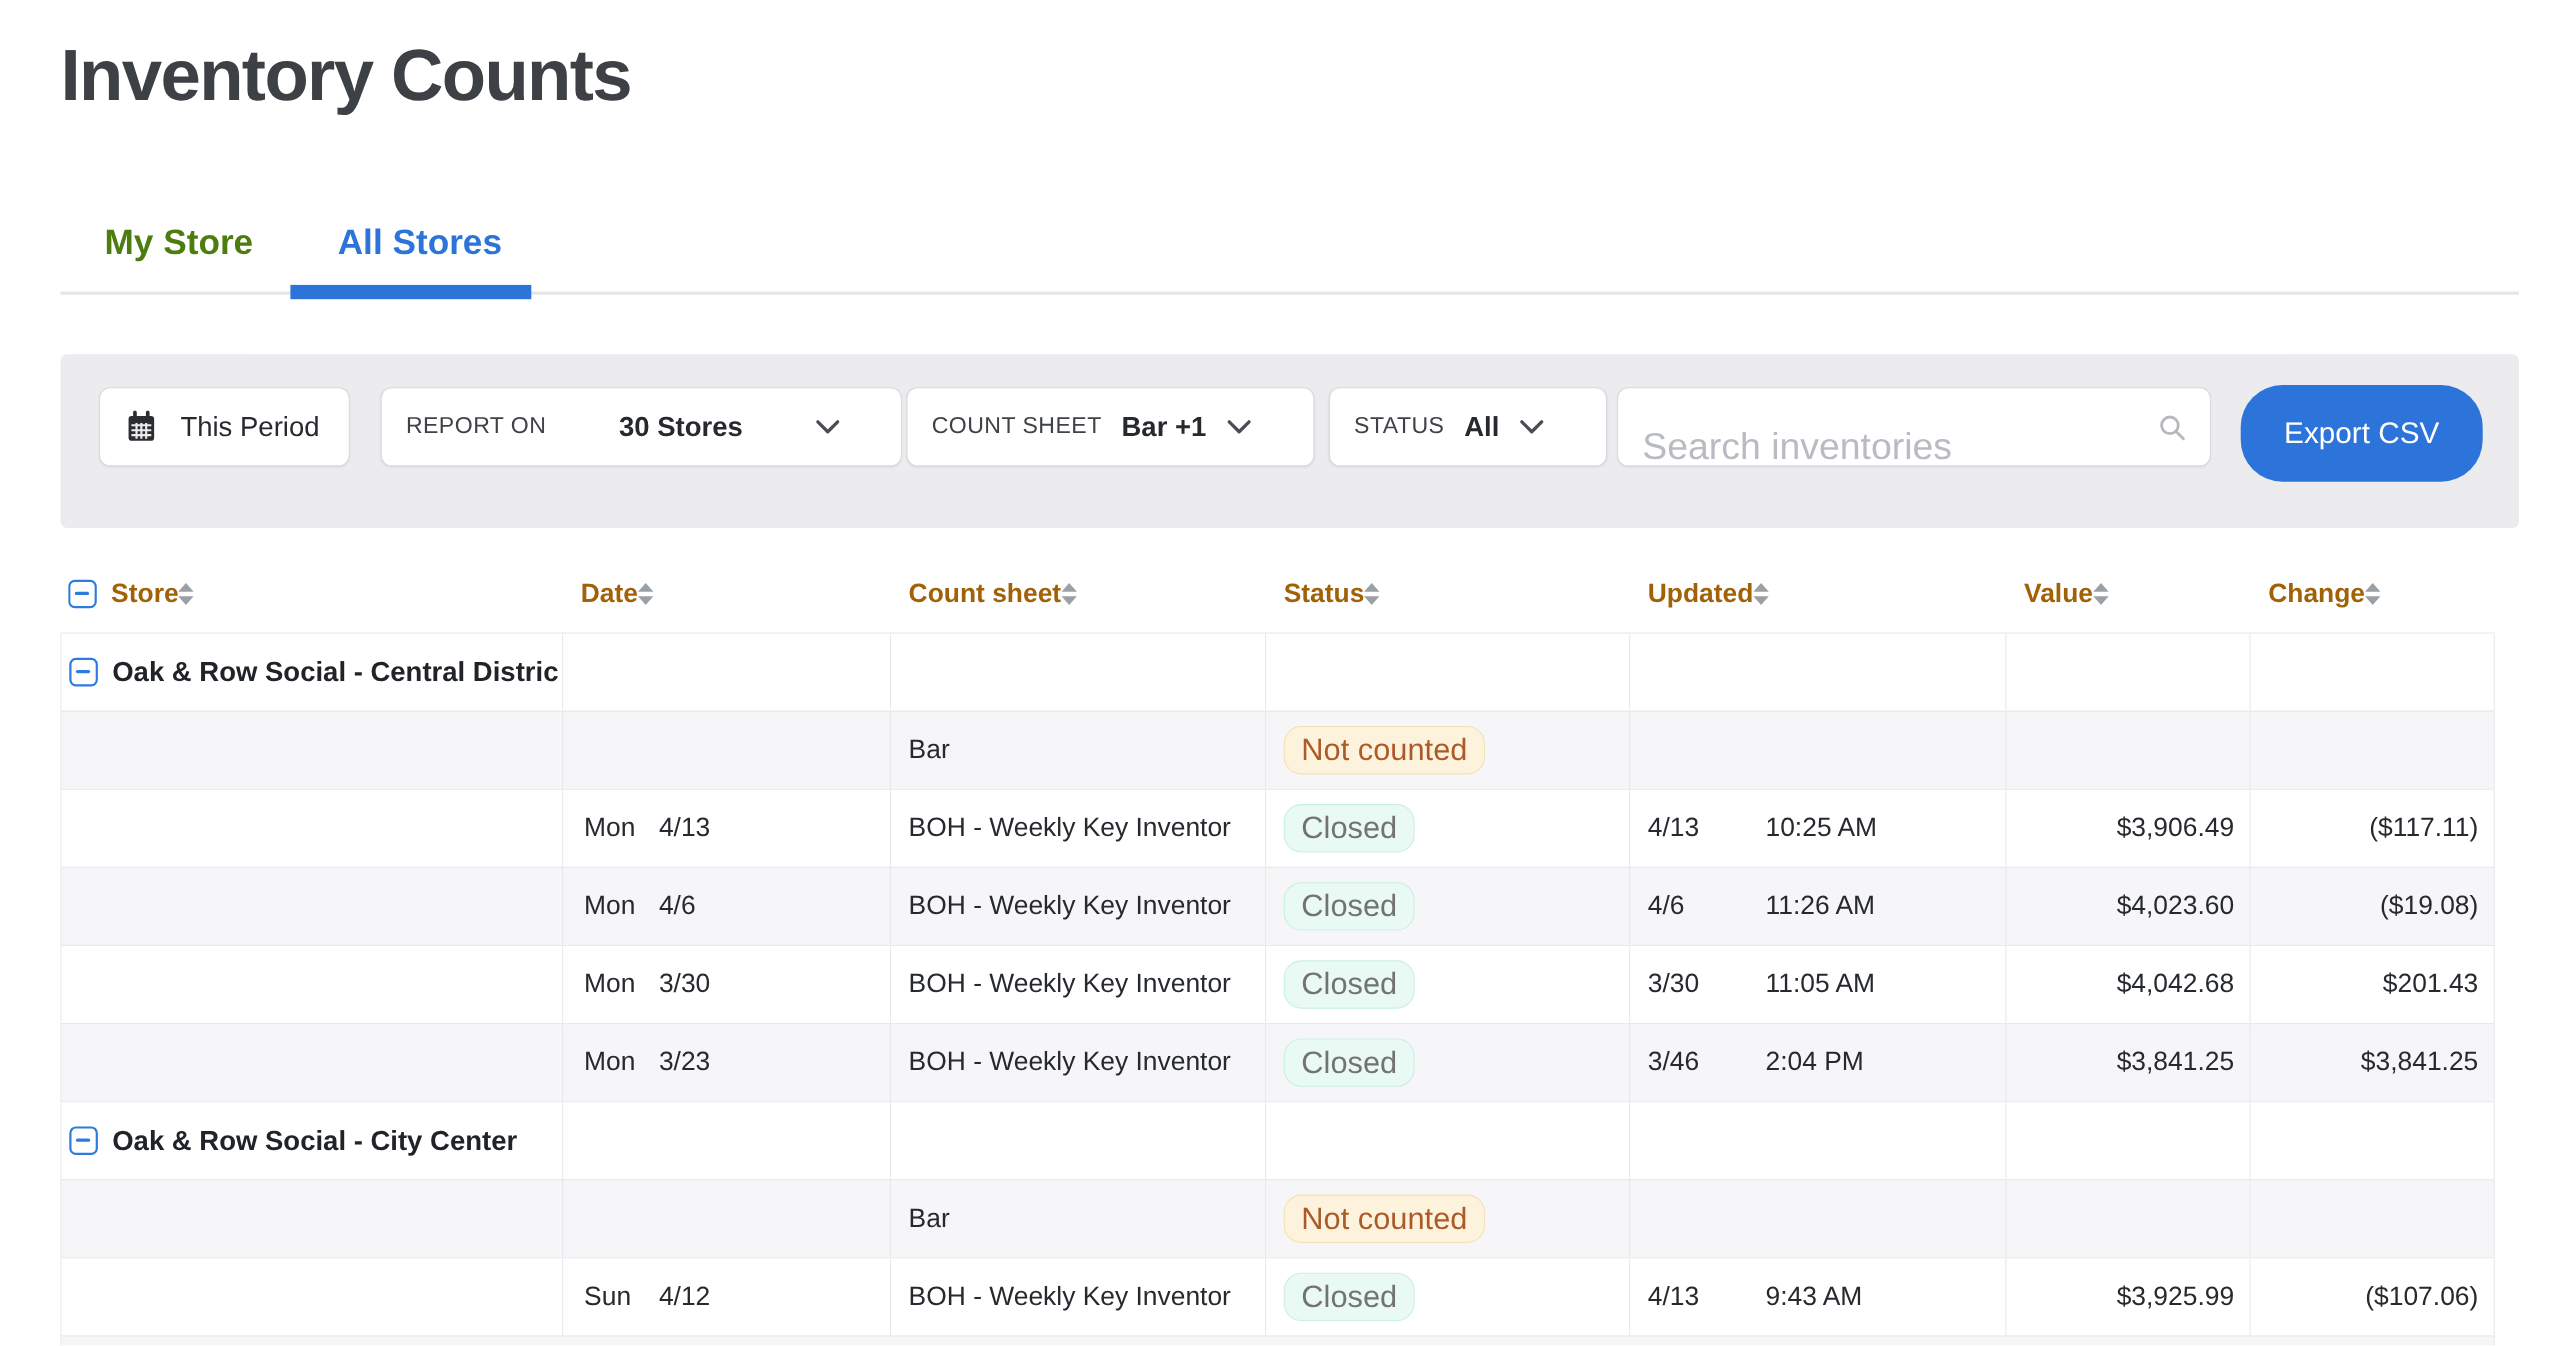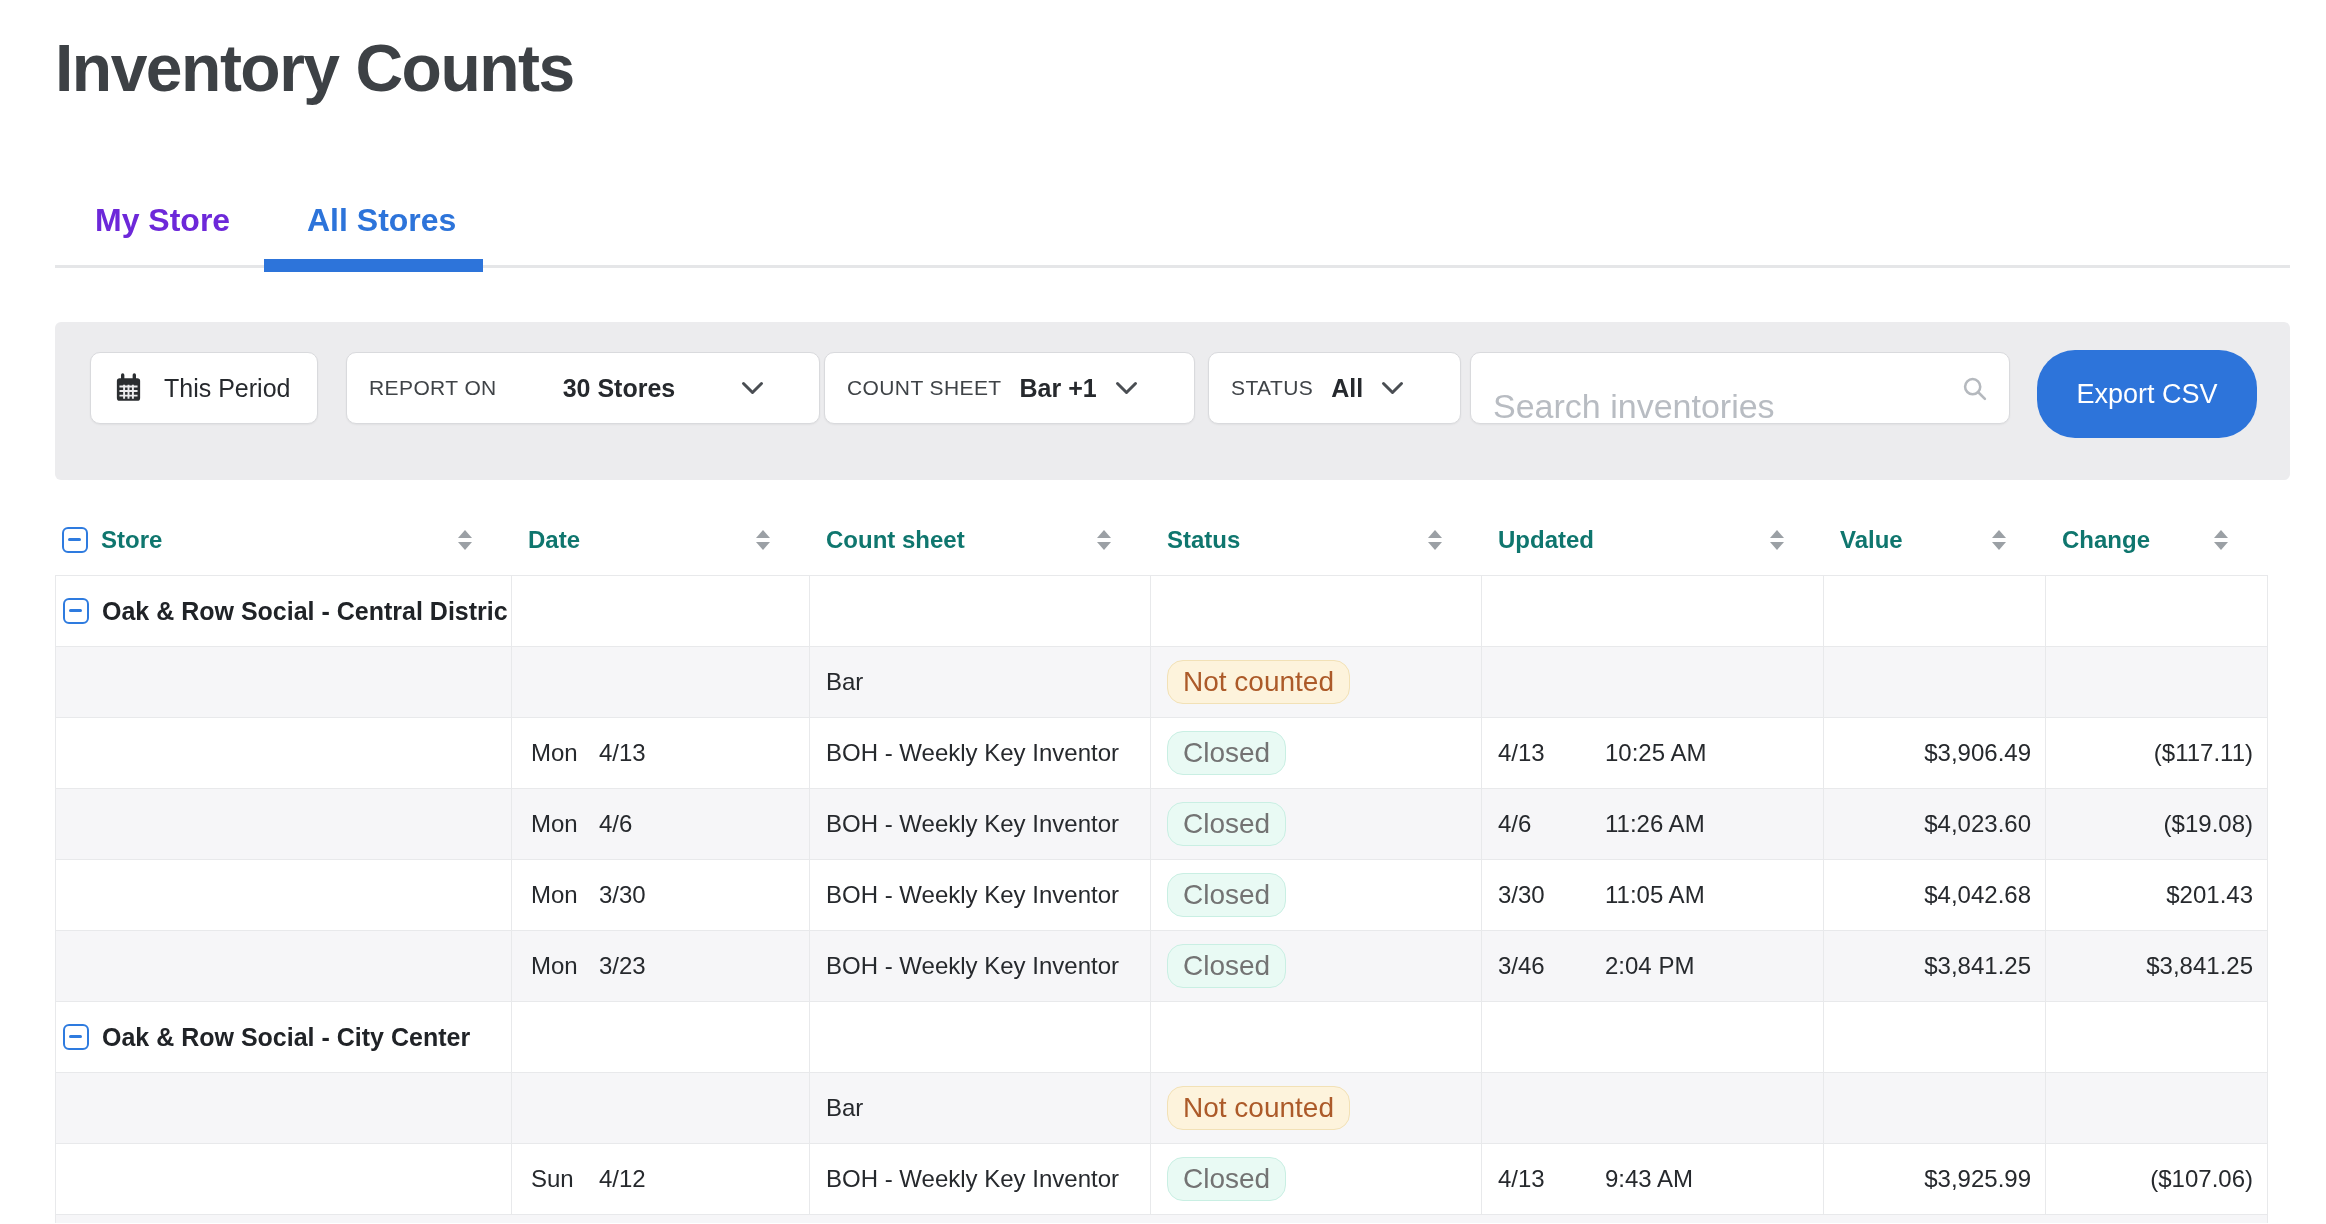"My Store" .tab.t1 { color: #6d28d9 -> #4d7c0f }
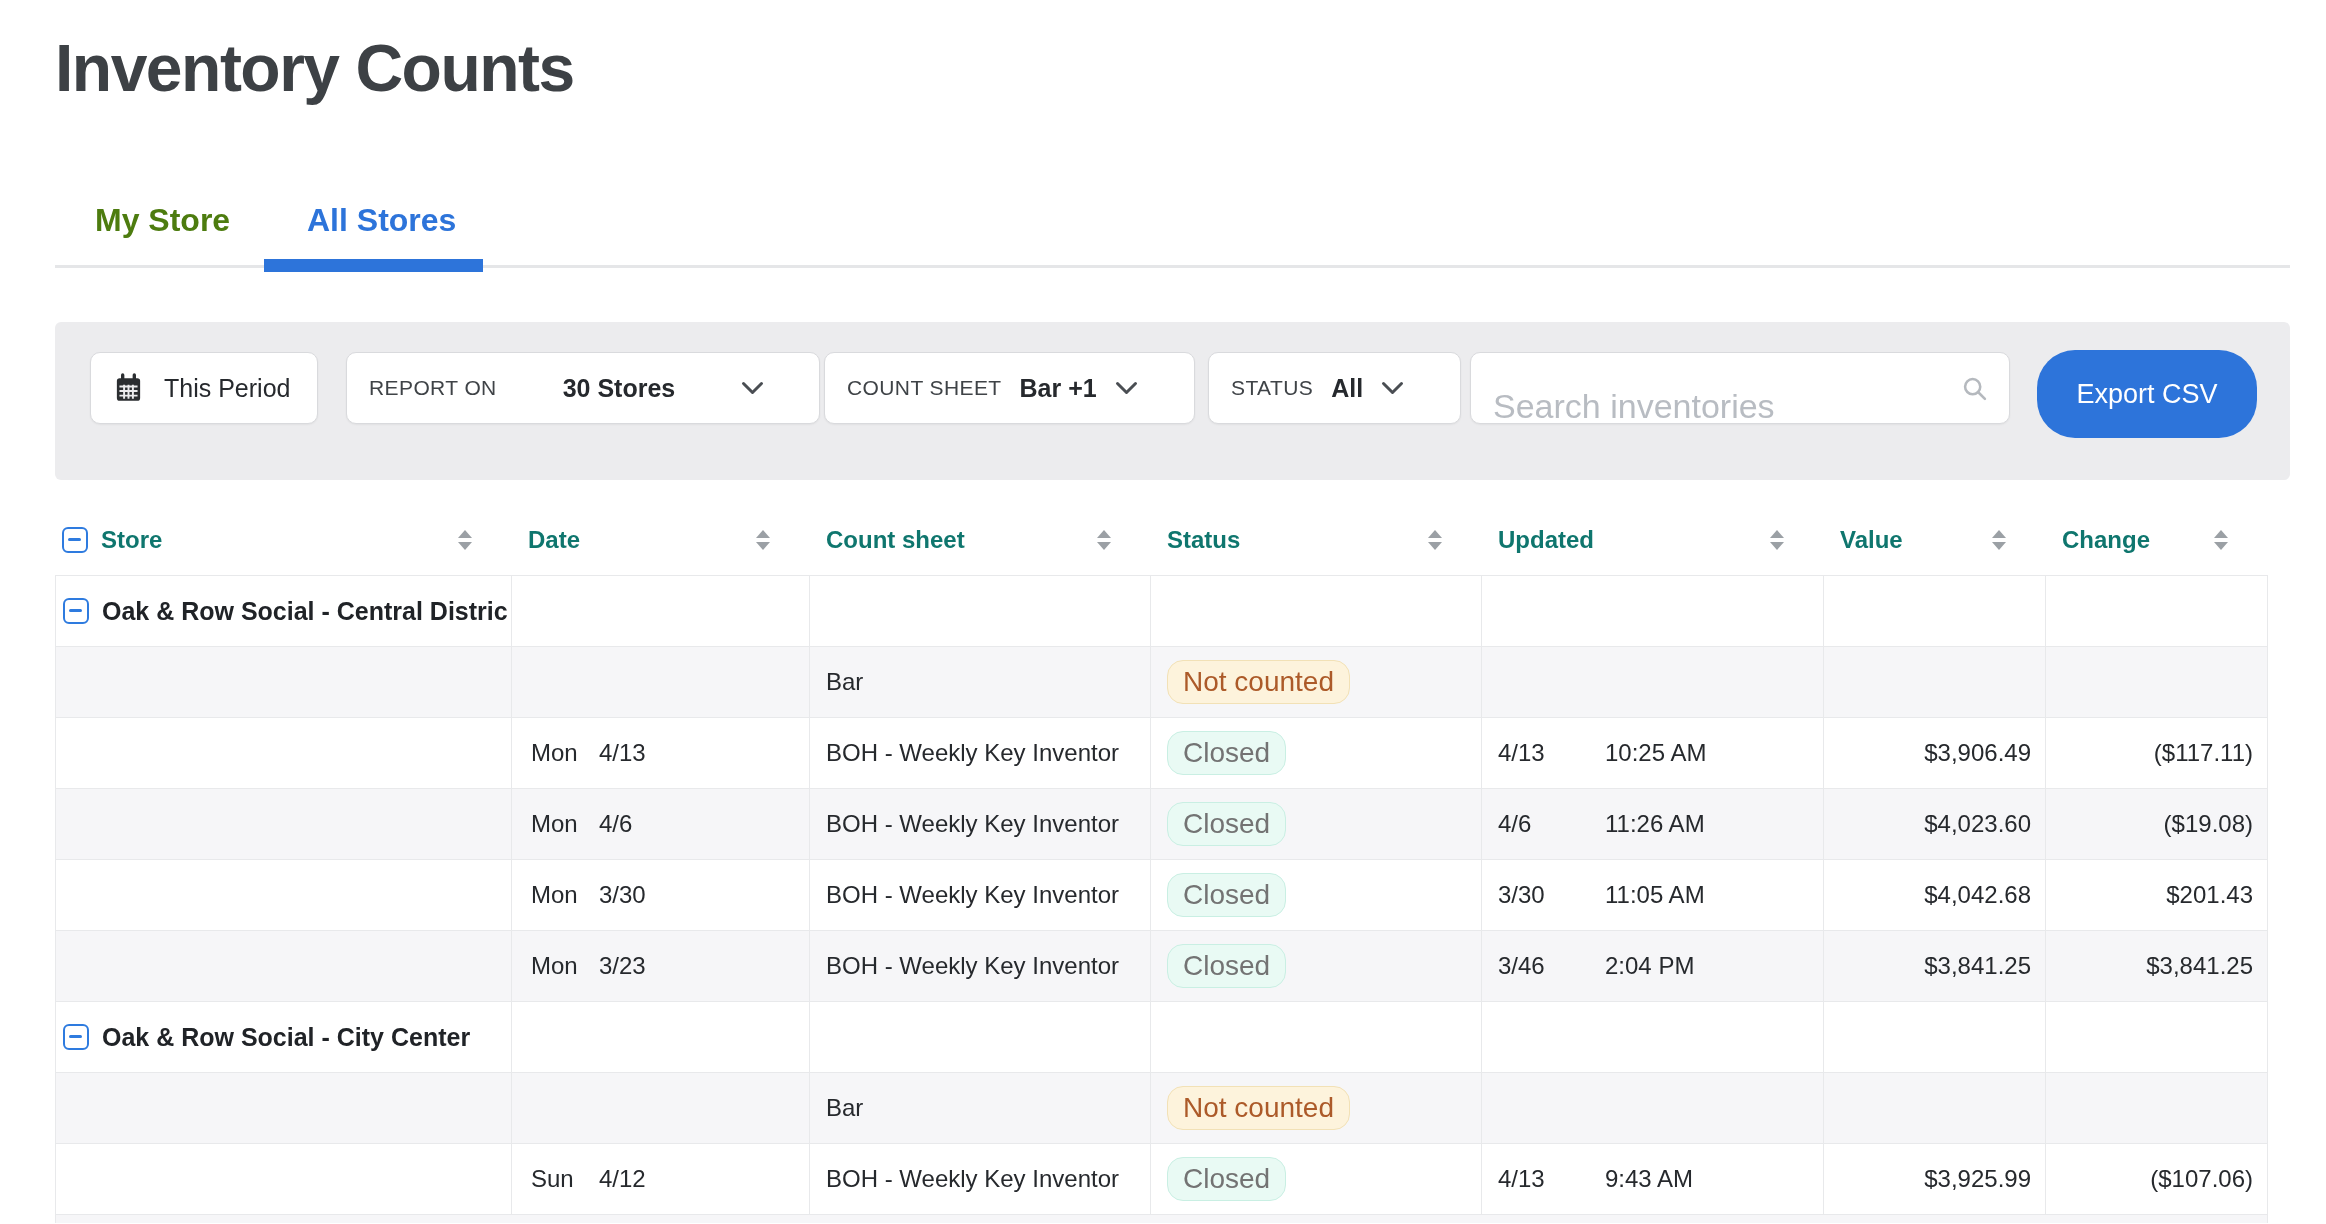"Store" .th { color: #0f766e -> #a16207; justify-content: space-between -> none }
